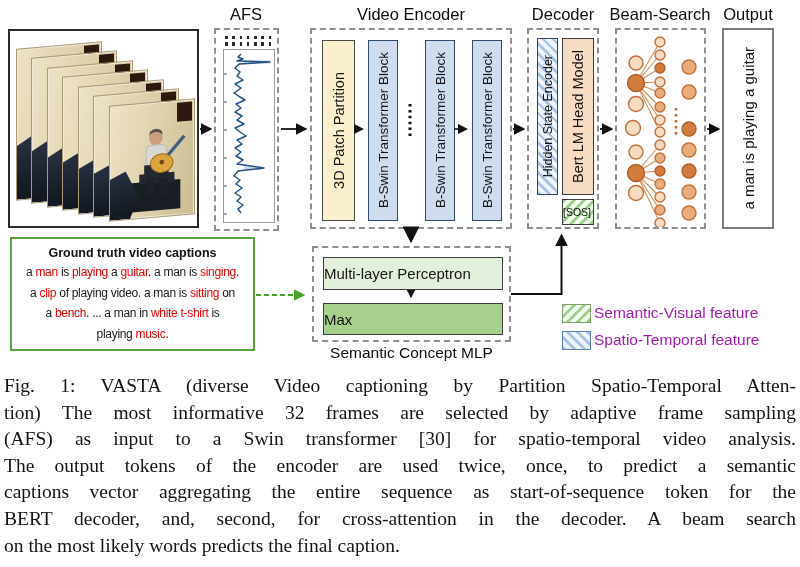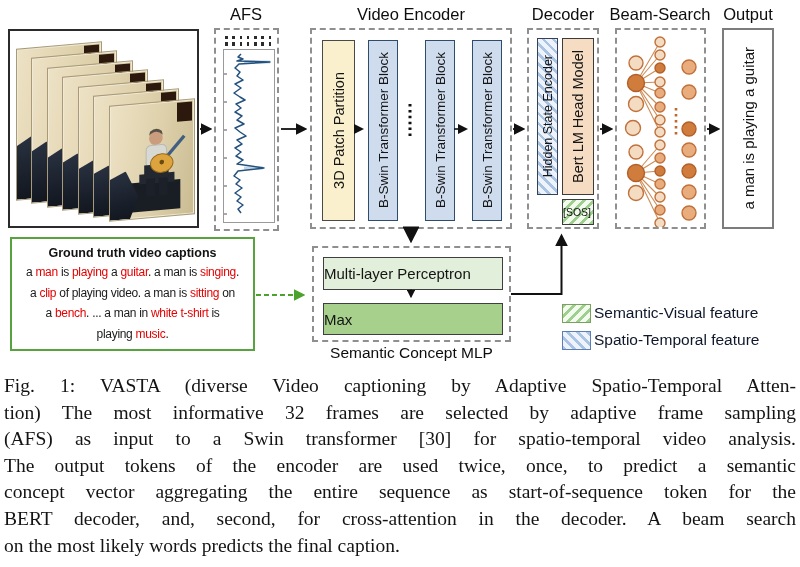"Semantic-Visual feature" .legend-label { color: #0f172a -> #a21caf }
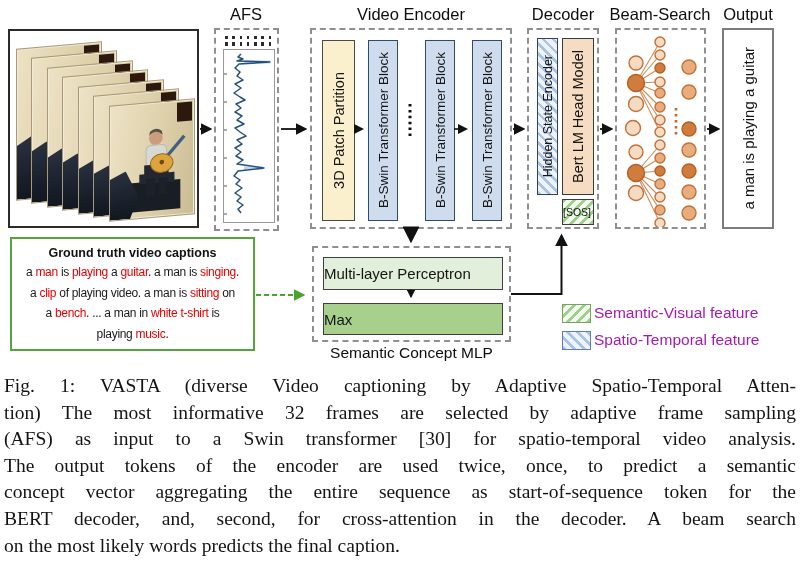"Fig. 1: VASTA (diverse Video" div.cap-line { text: Adaptive -> Partition }
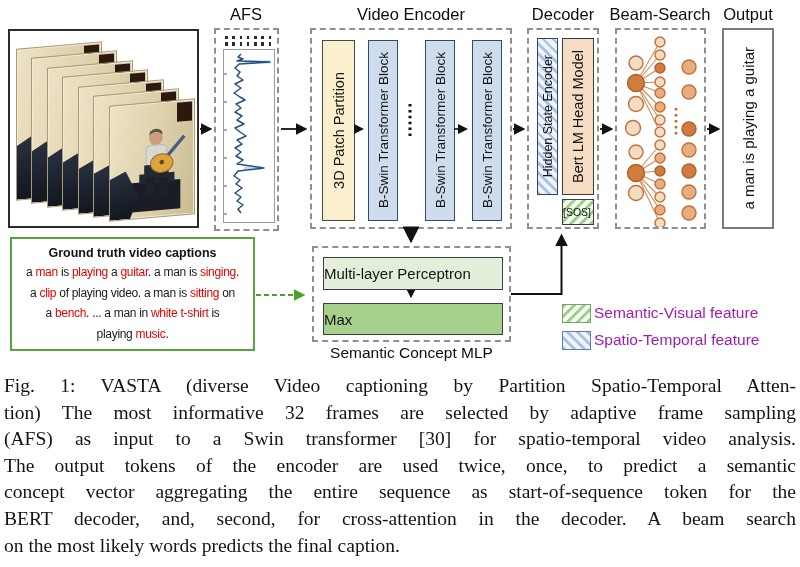"concept vector aggregating the entire" div.cap-line { text: concept -> captions }
